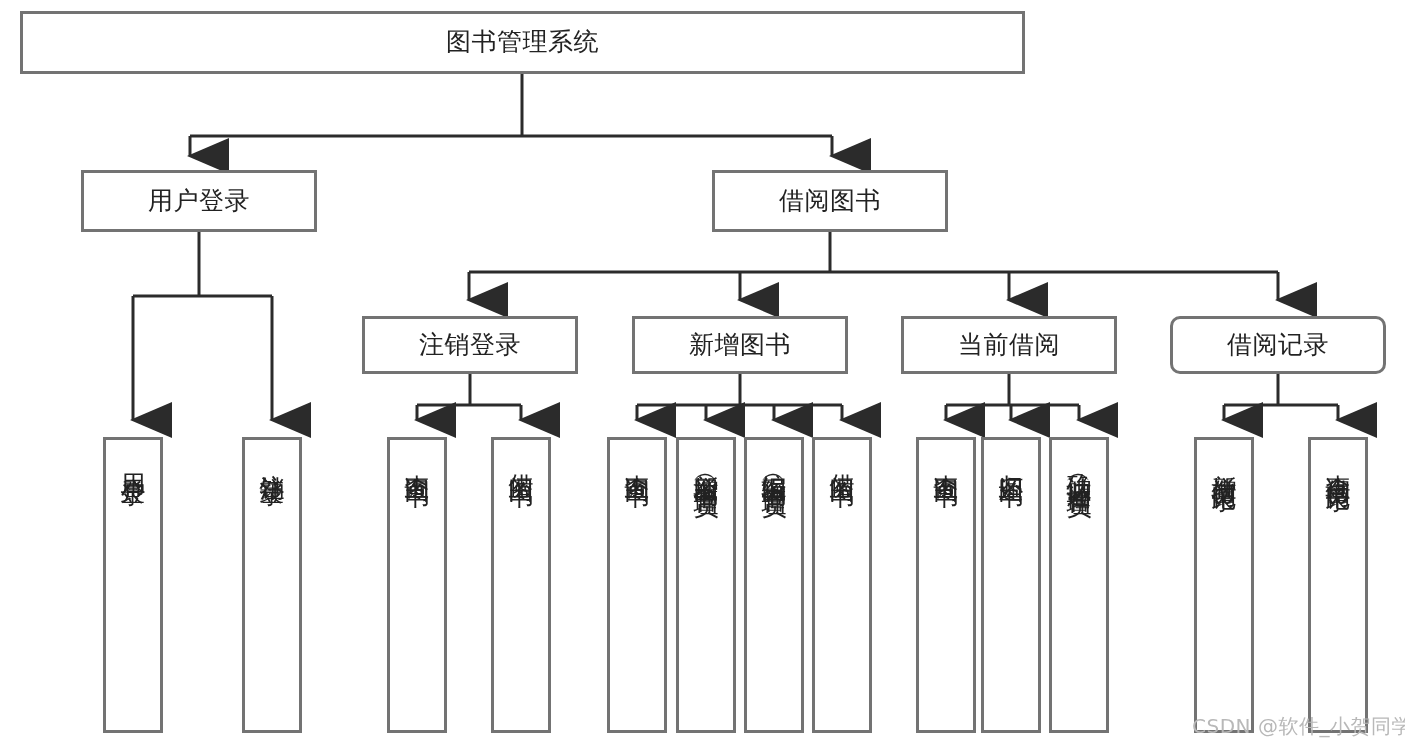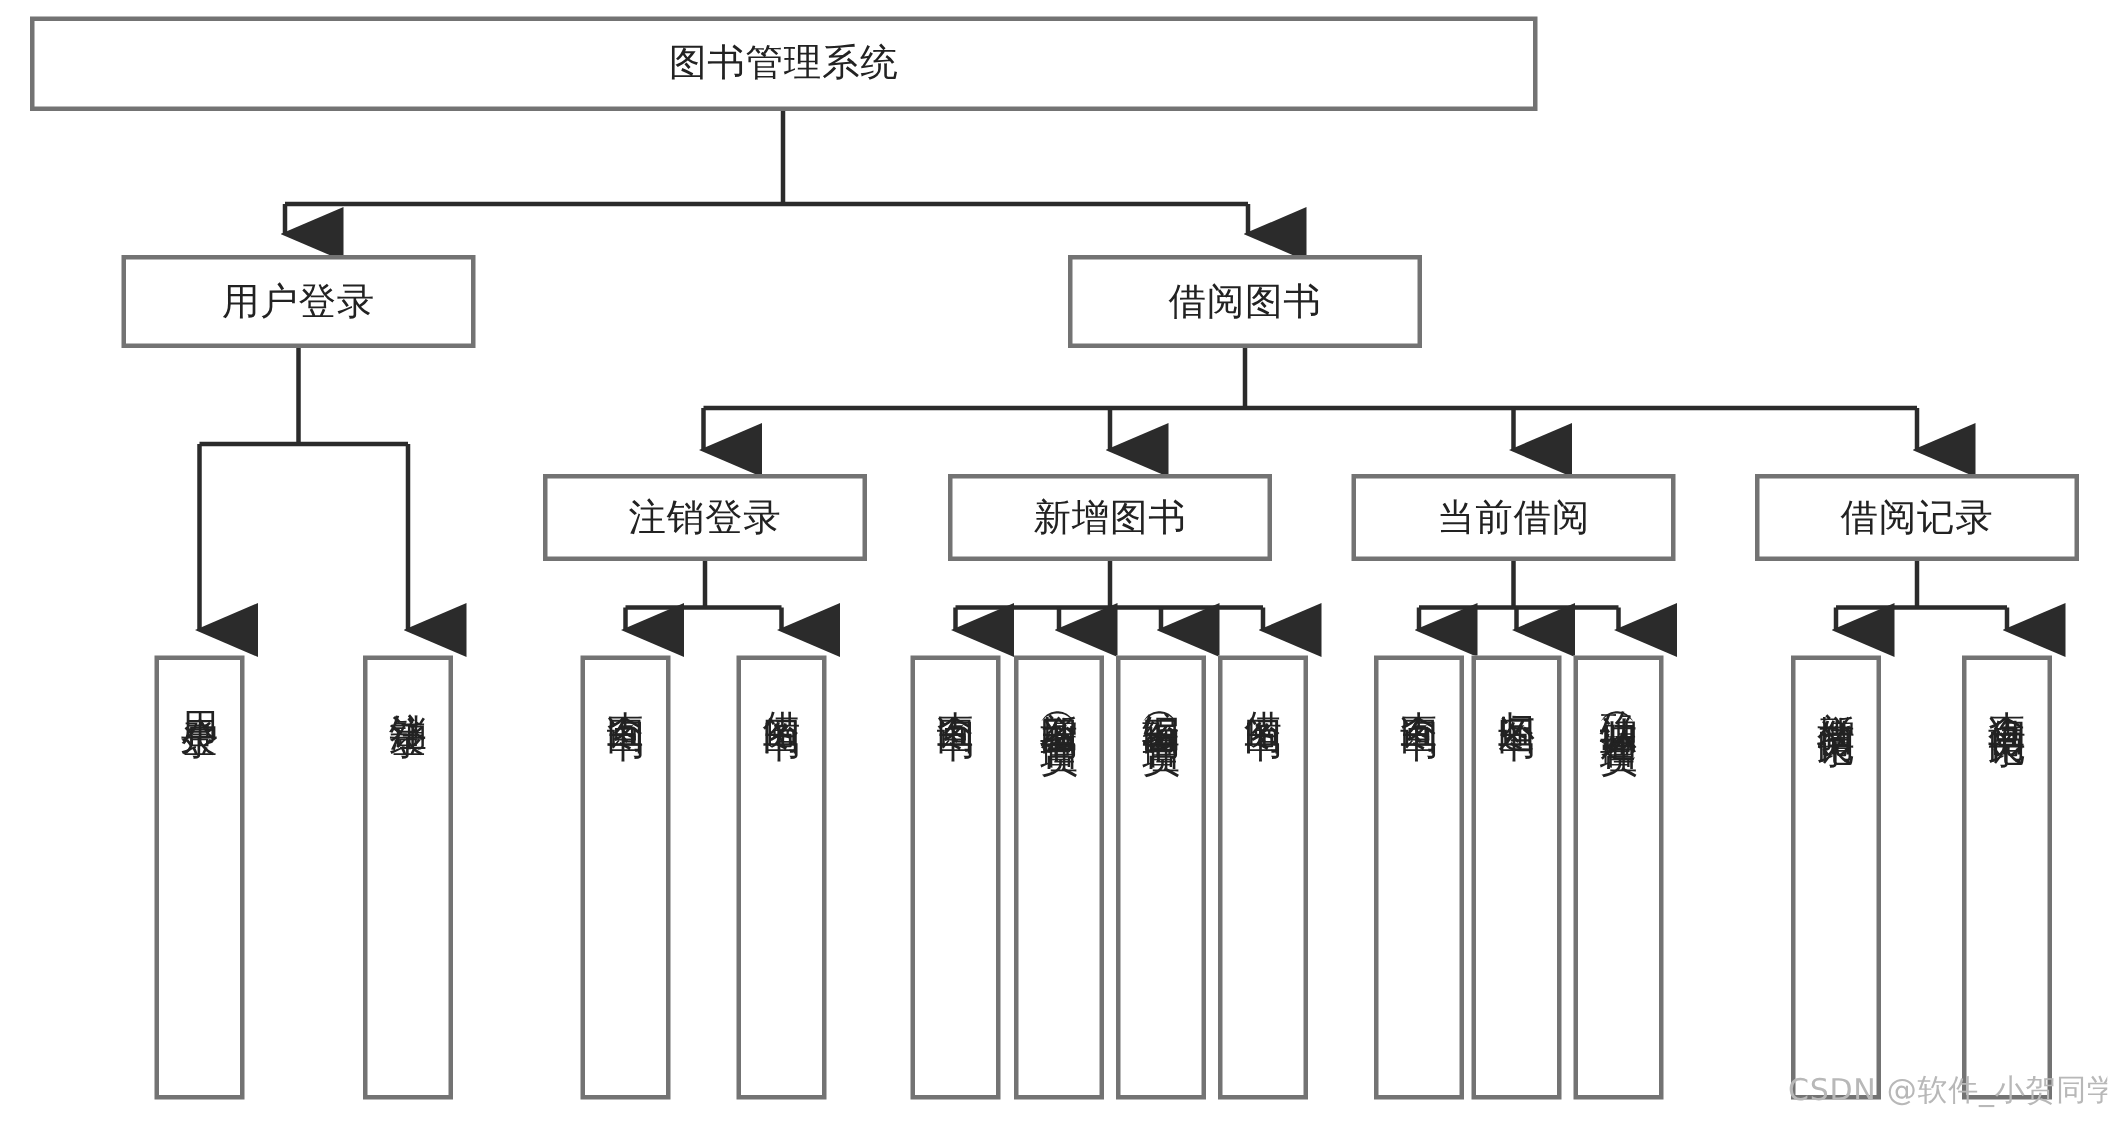"当前借阅" div.node { font-family: none -> Liberation Serif, serif }
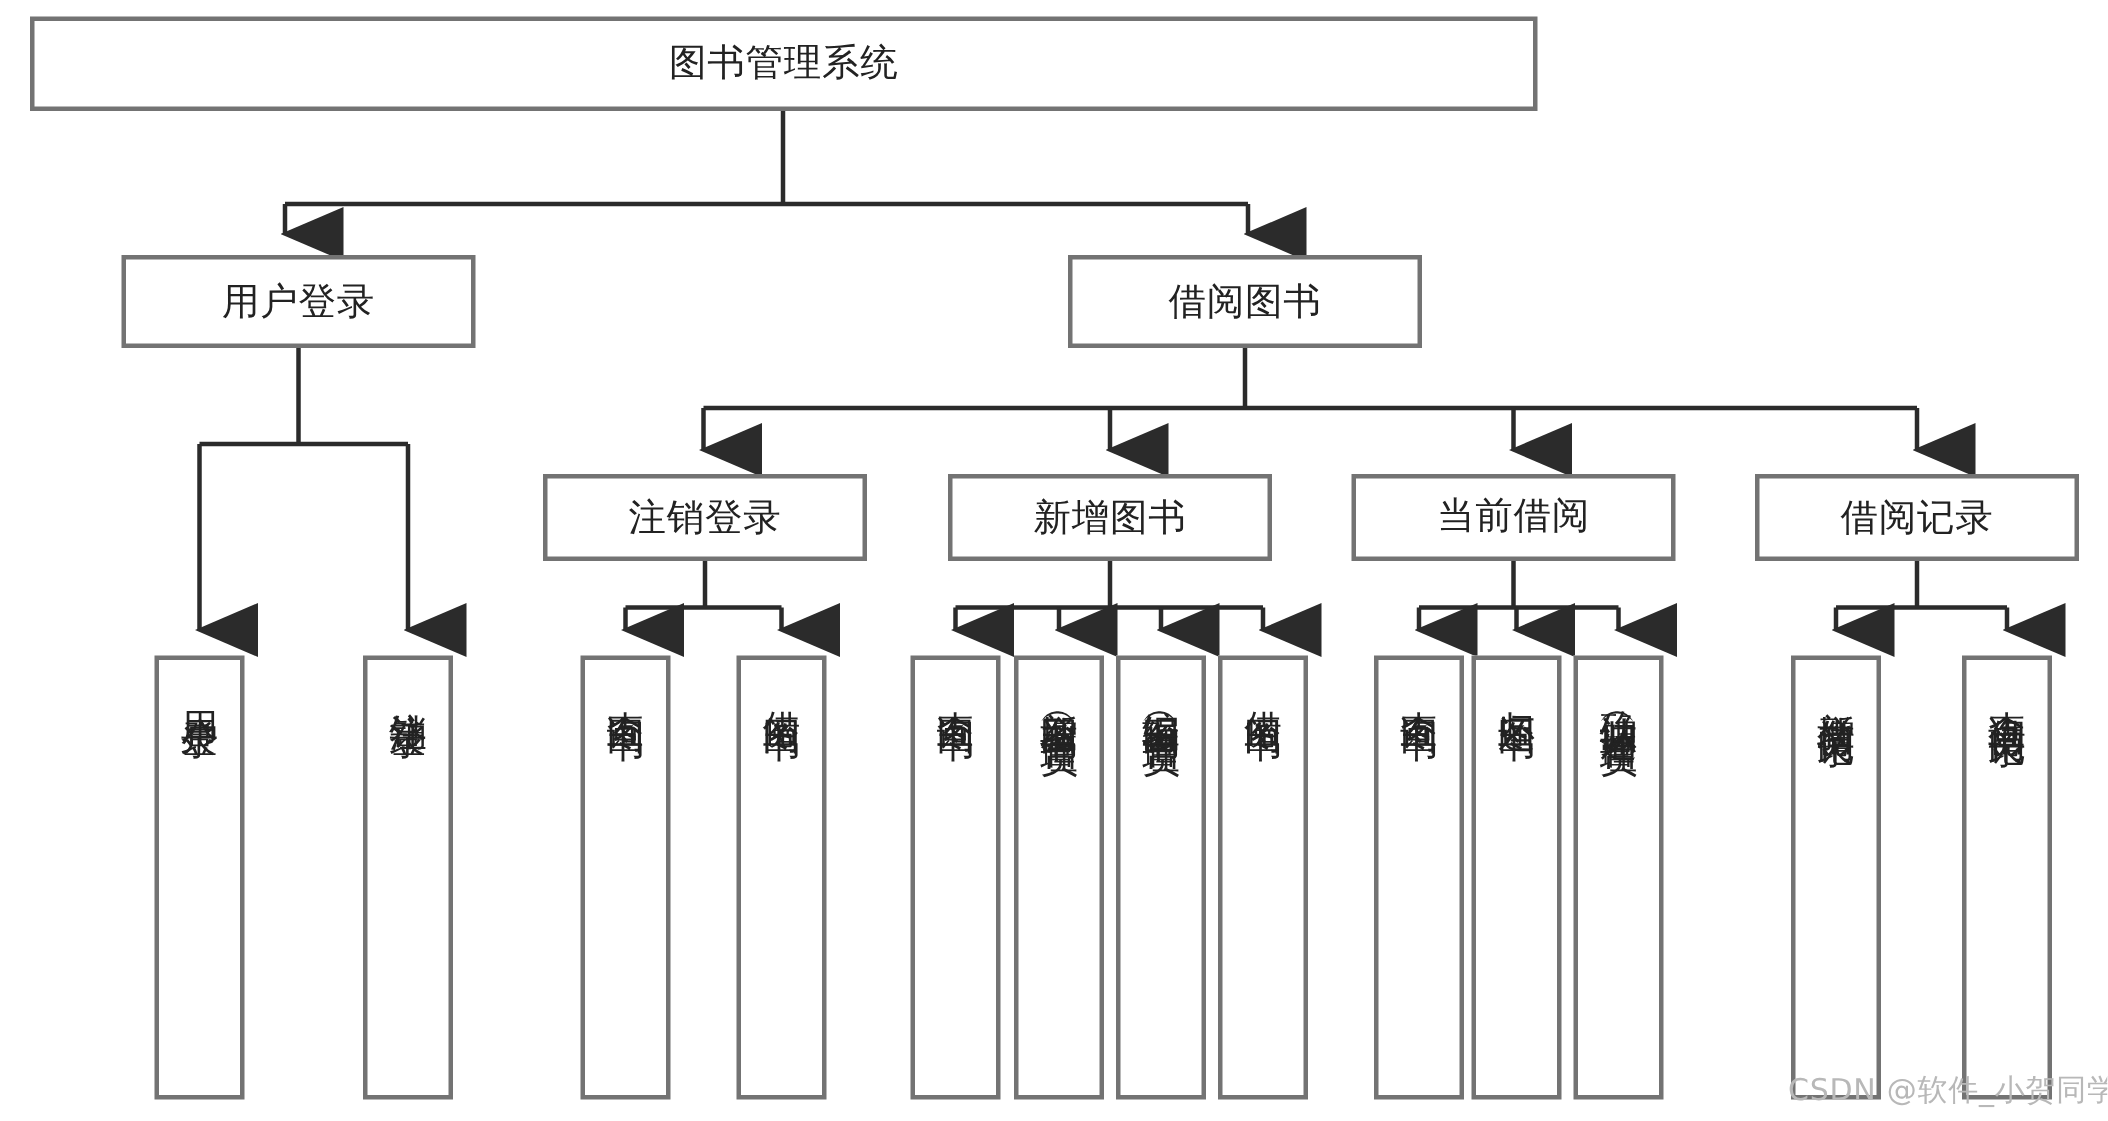"借阅记录" div.node { border-radius: none -> 10px }
